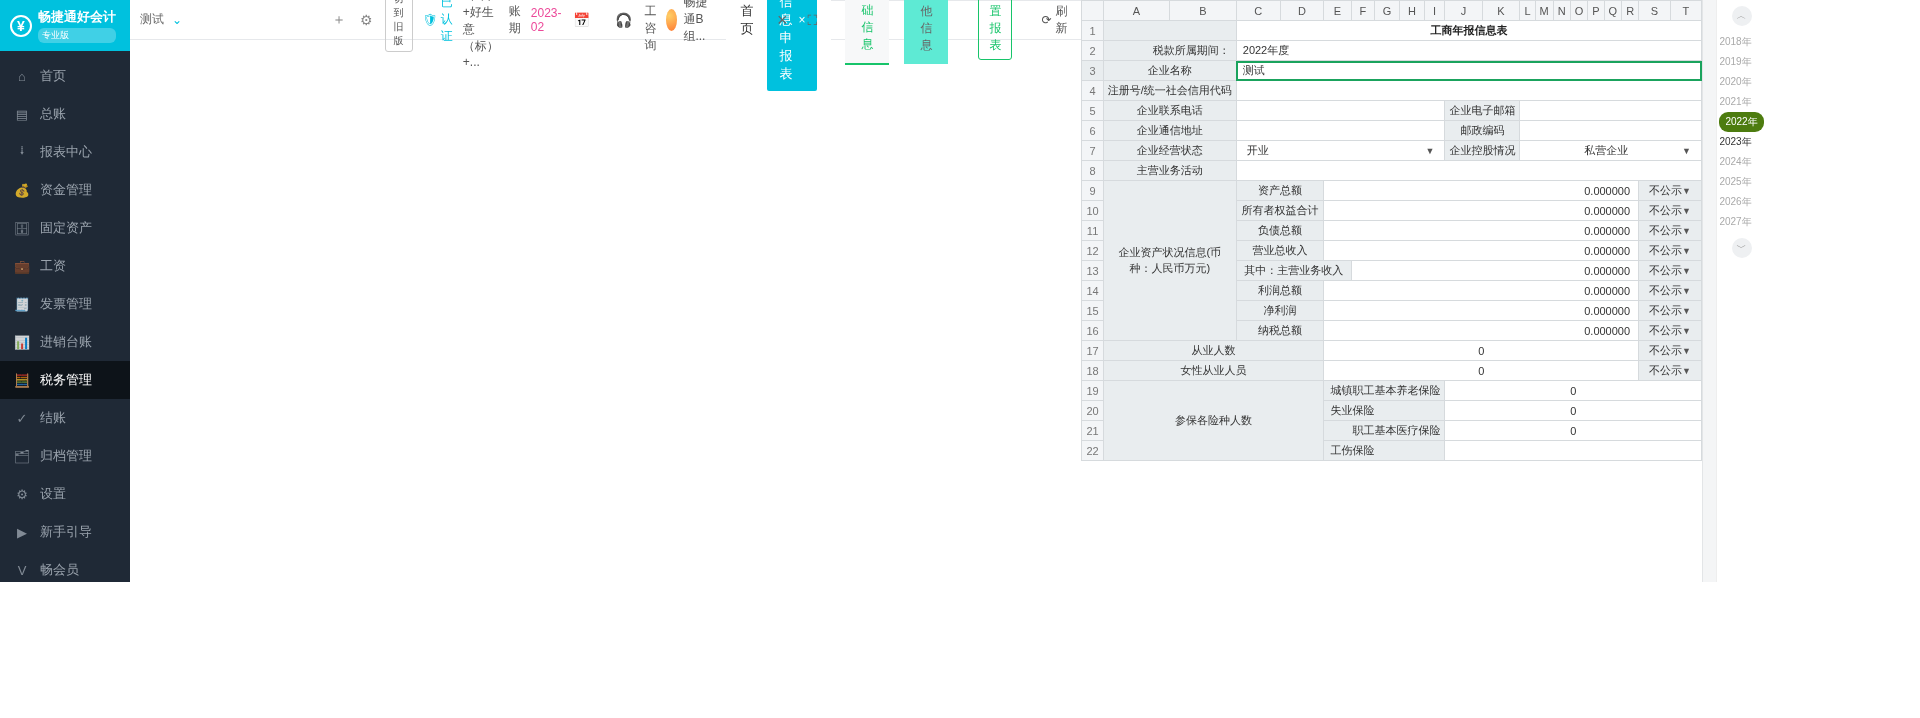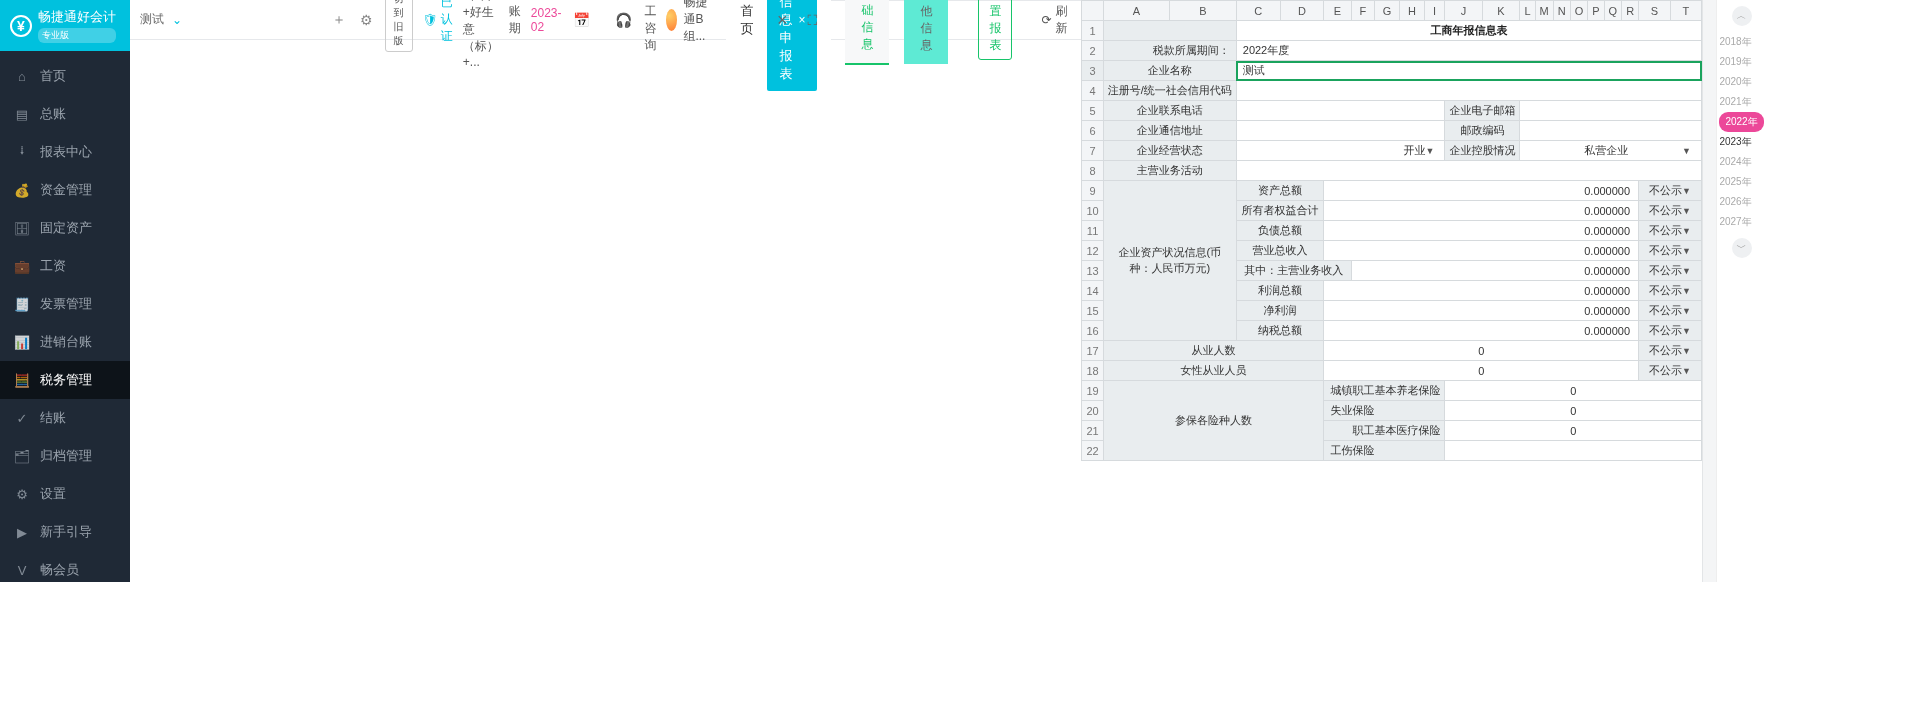"畅捷通好会计" .logo-text { font-weight: normal -> bold }
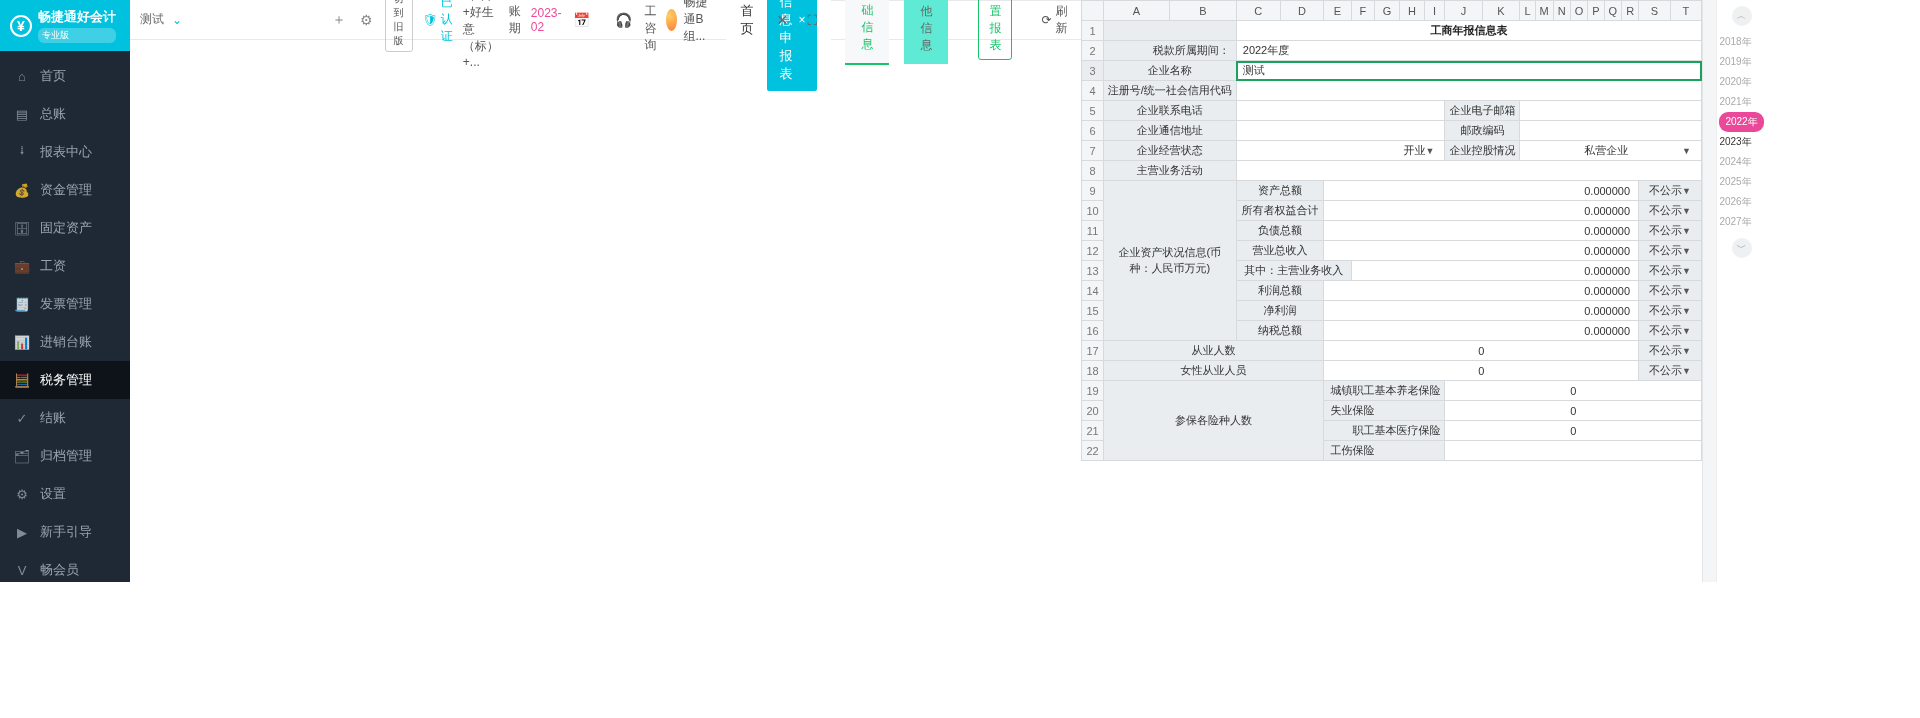"2022年" .year-rail .y.cur { background: #ec4899 -> #4d7c0f }
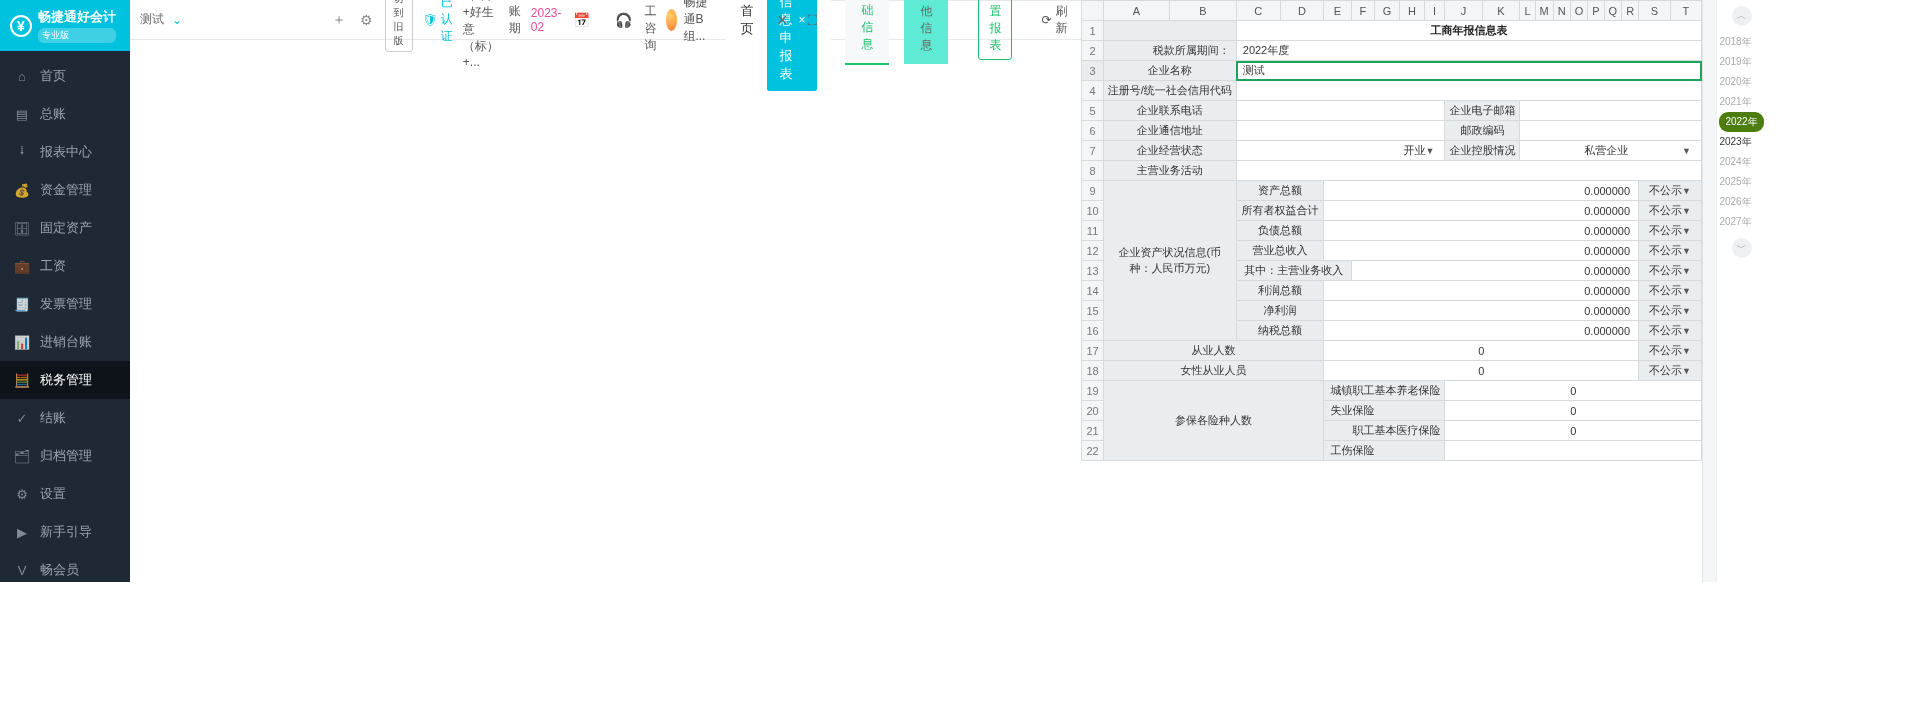"开业" span { text-align: right -> left }
